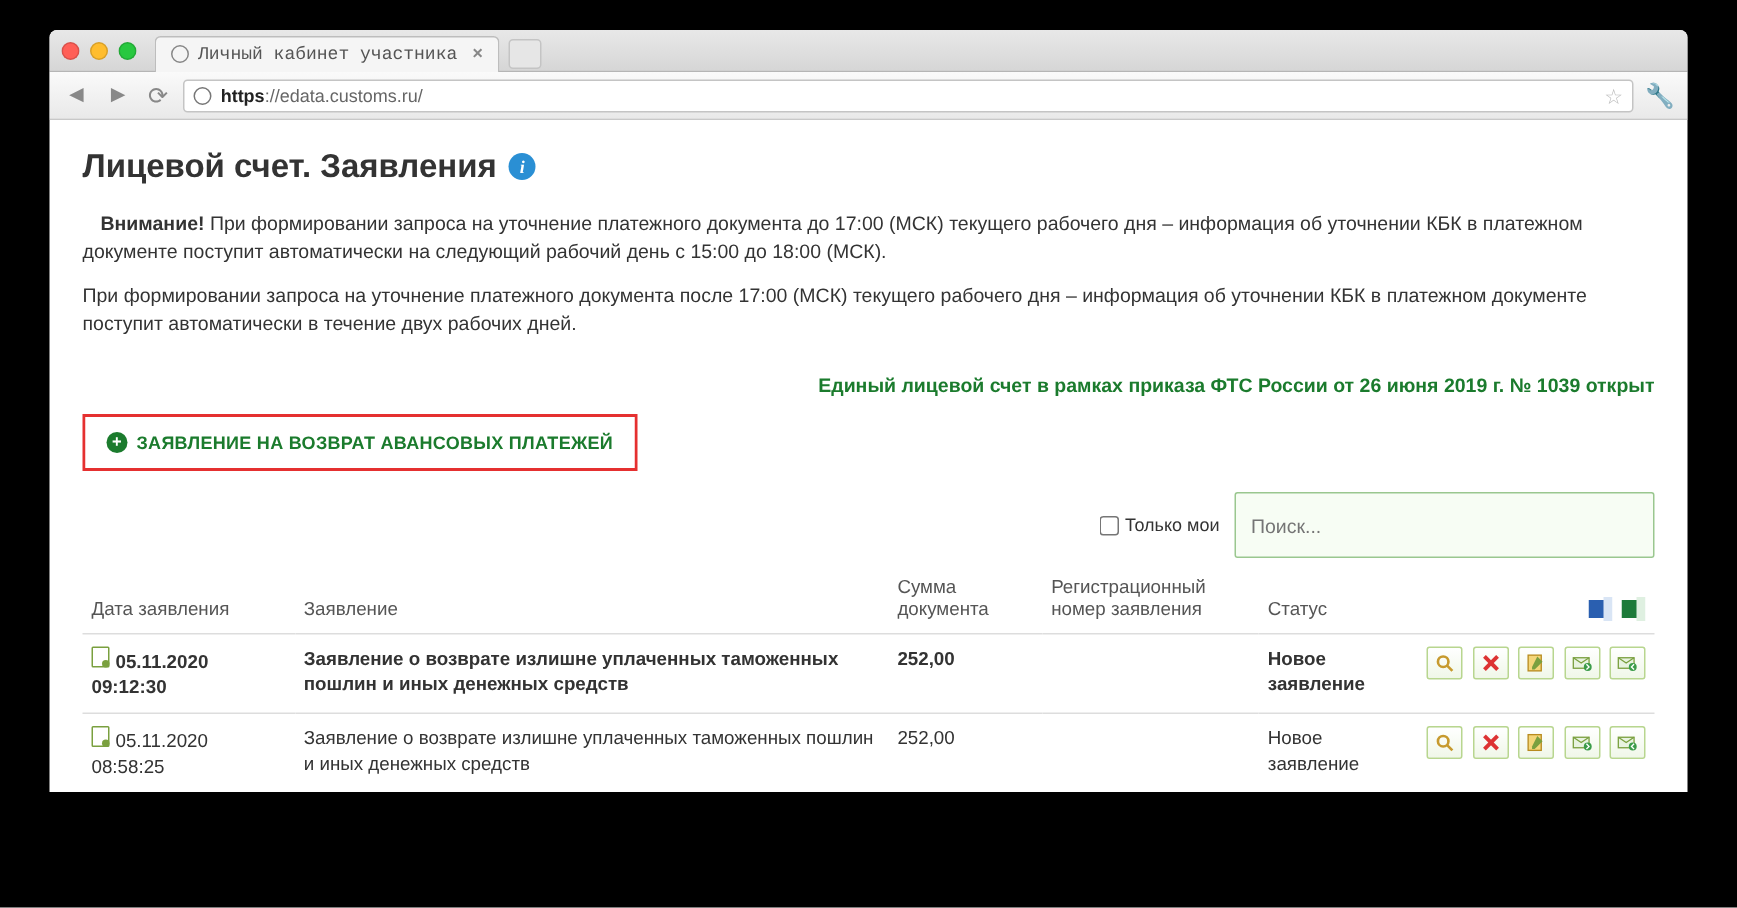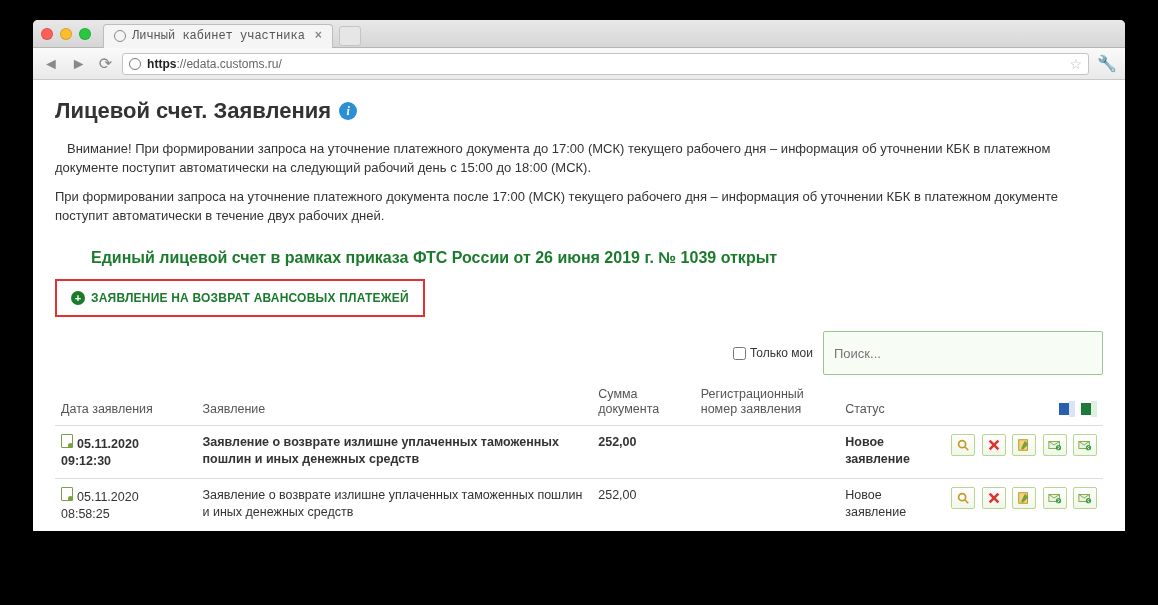"Внимание!" strong { font-weight: 400 -> 700 }
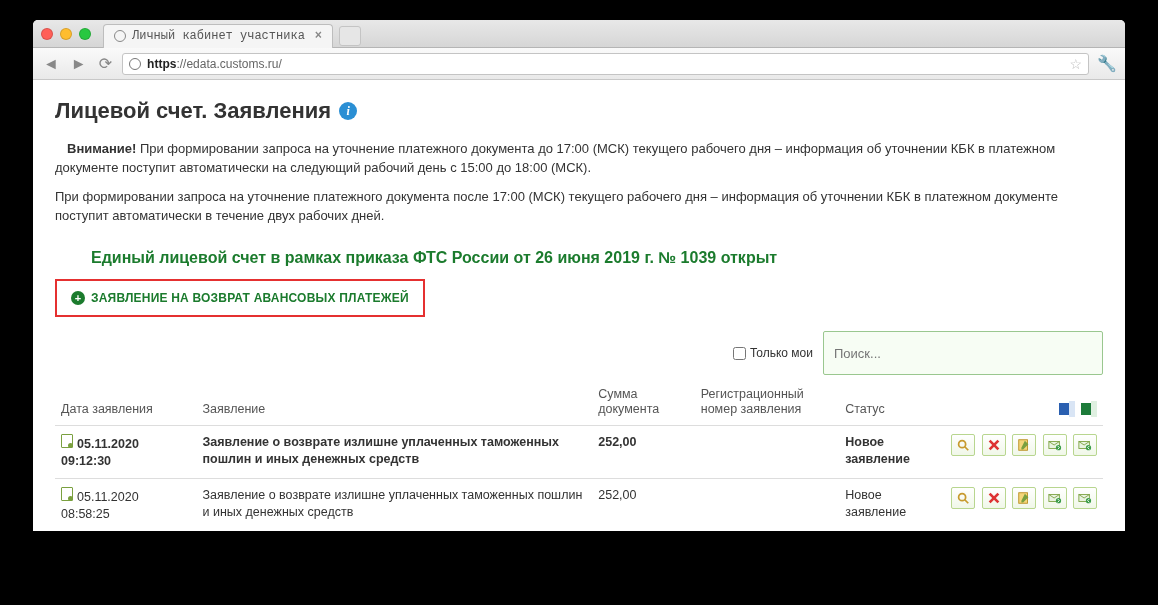"Единый лицевой счет в рамках" .green-banner { font-size: 16px -> 13px; text-align: left -> right }
